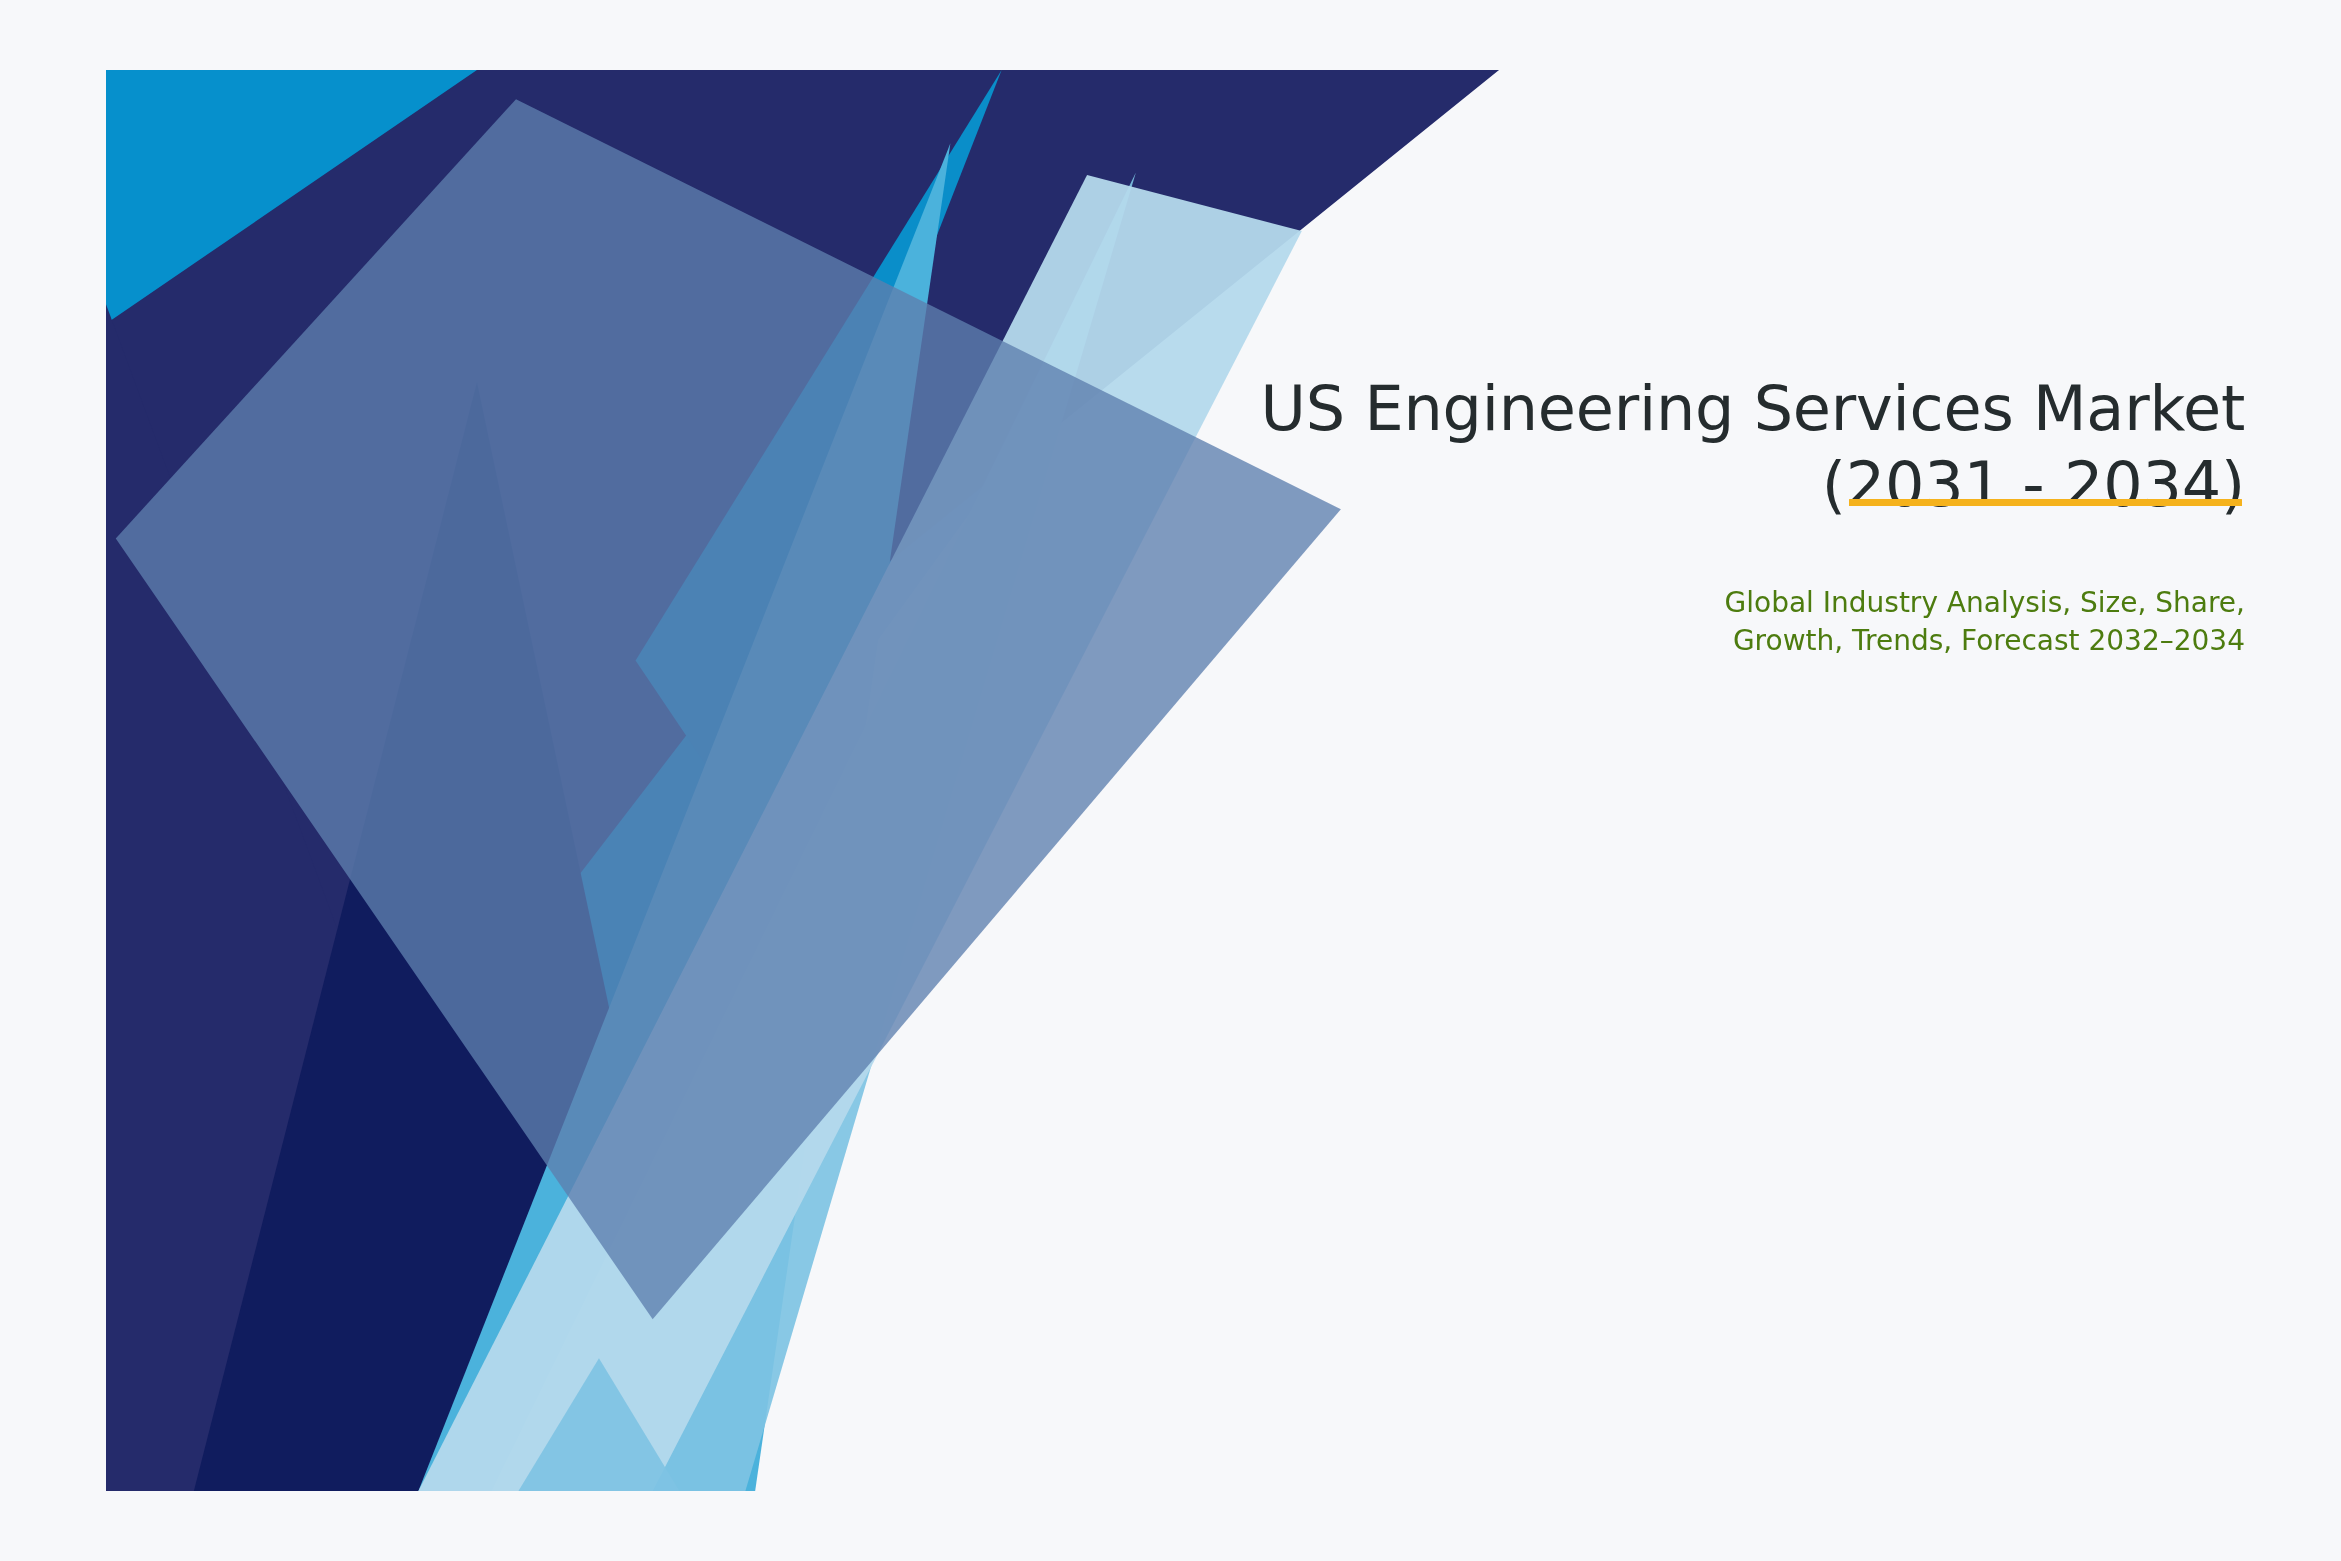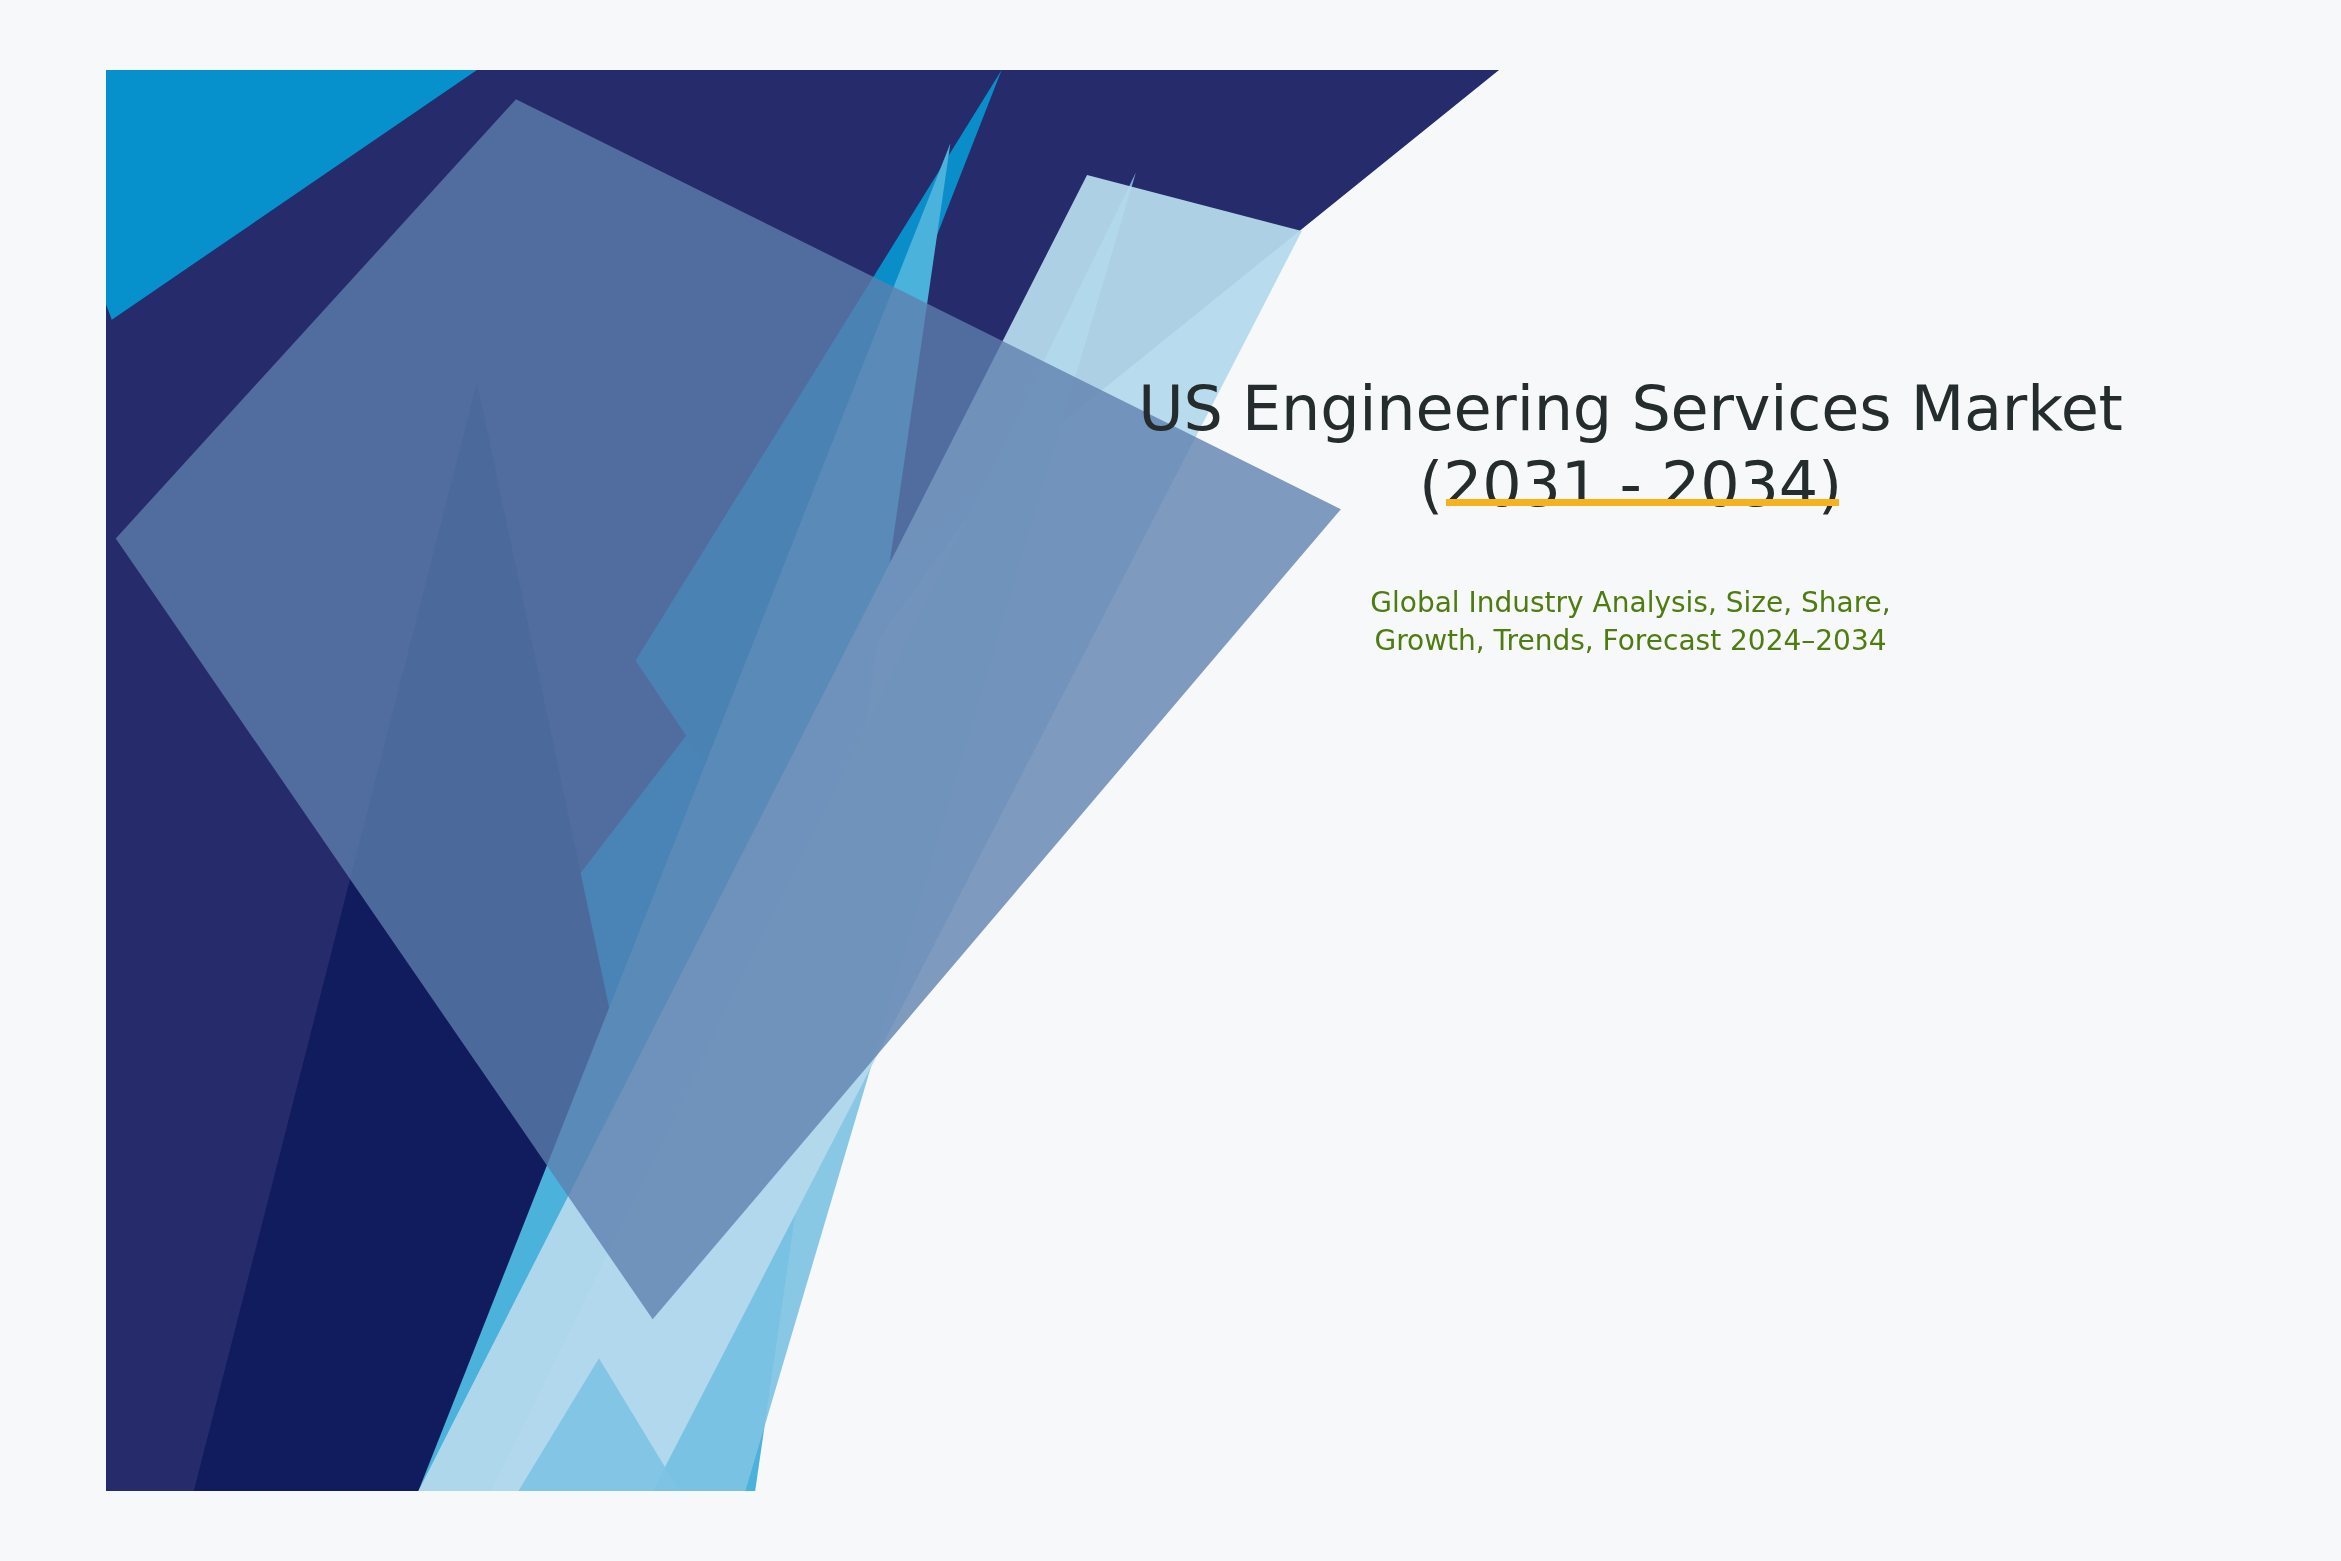"US Engineering Services Market" #text-block { left: 996px -> 976px; text-align: center -> right }
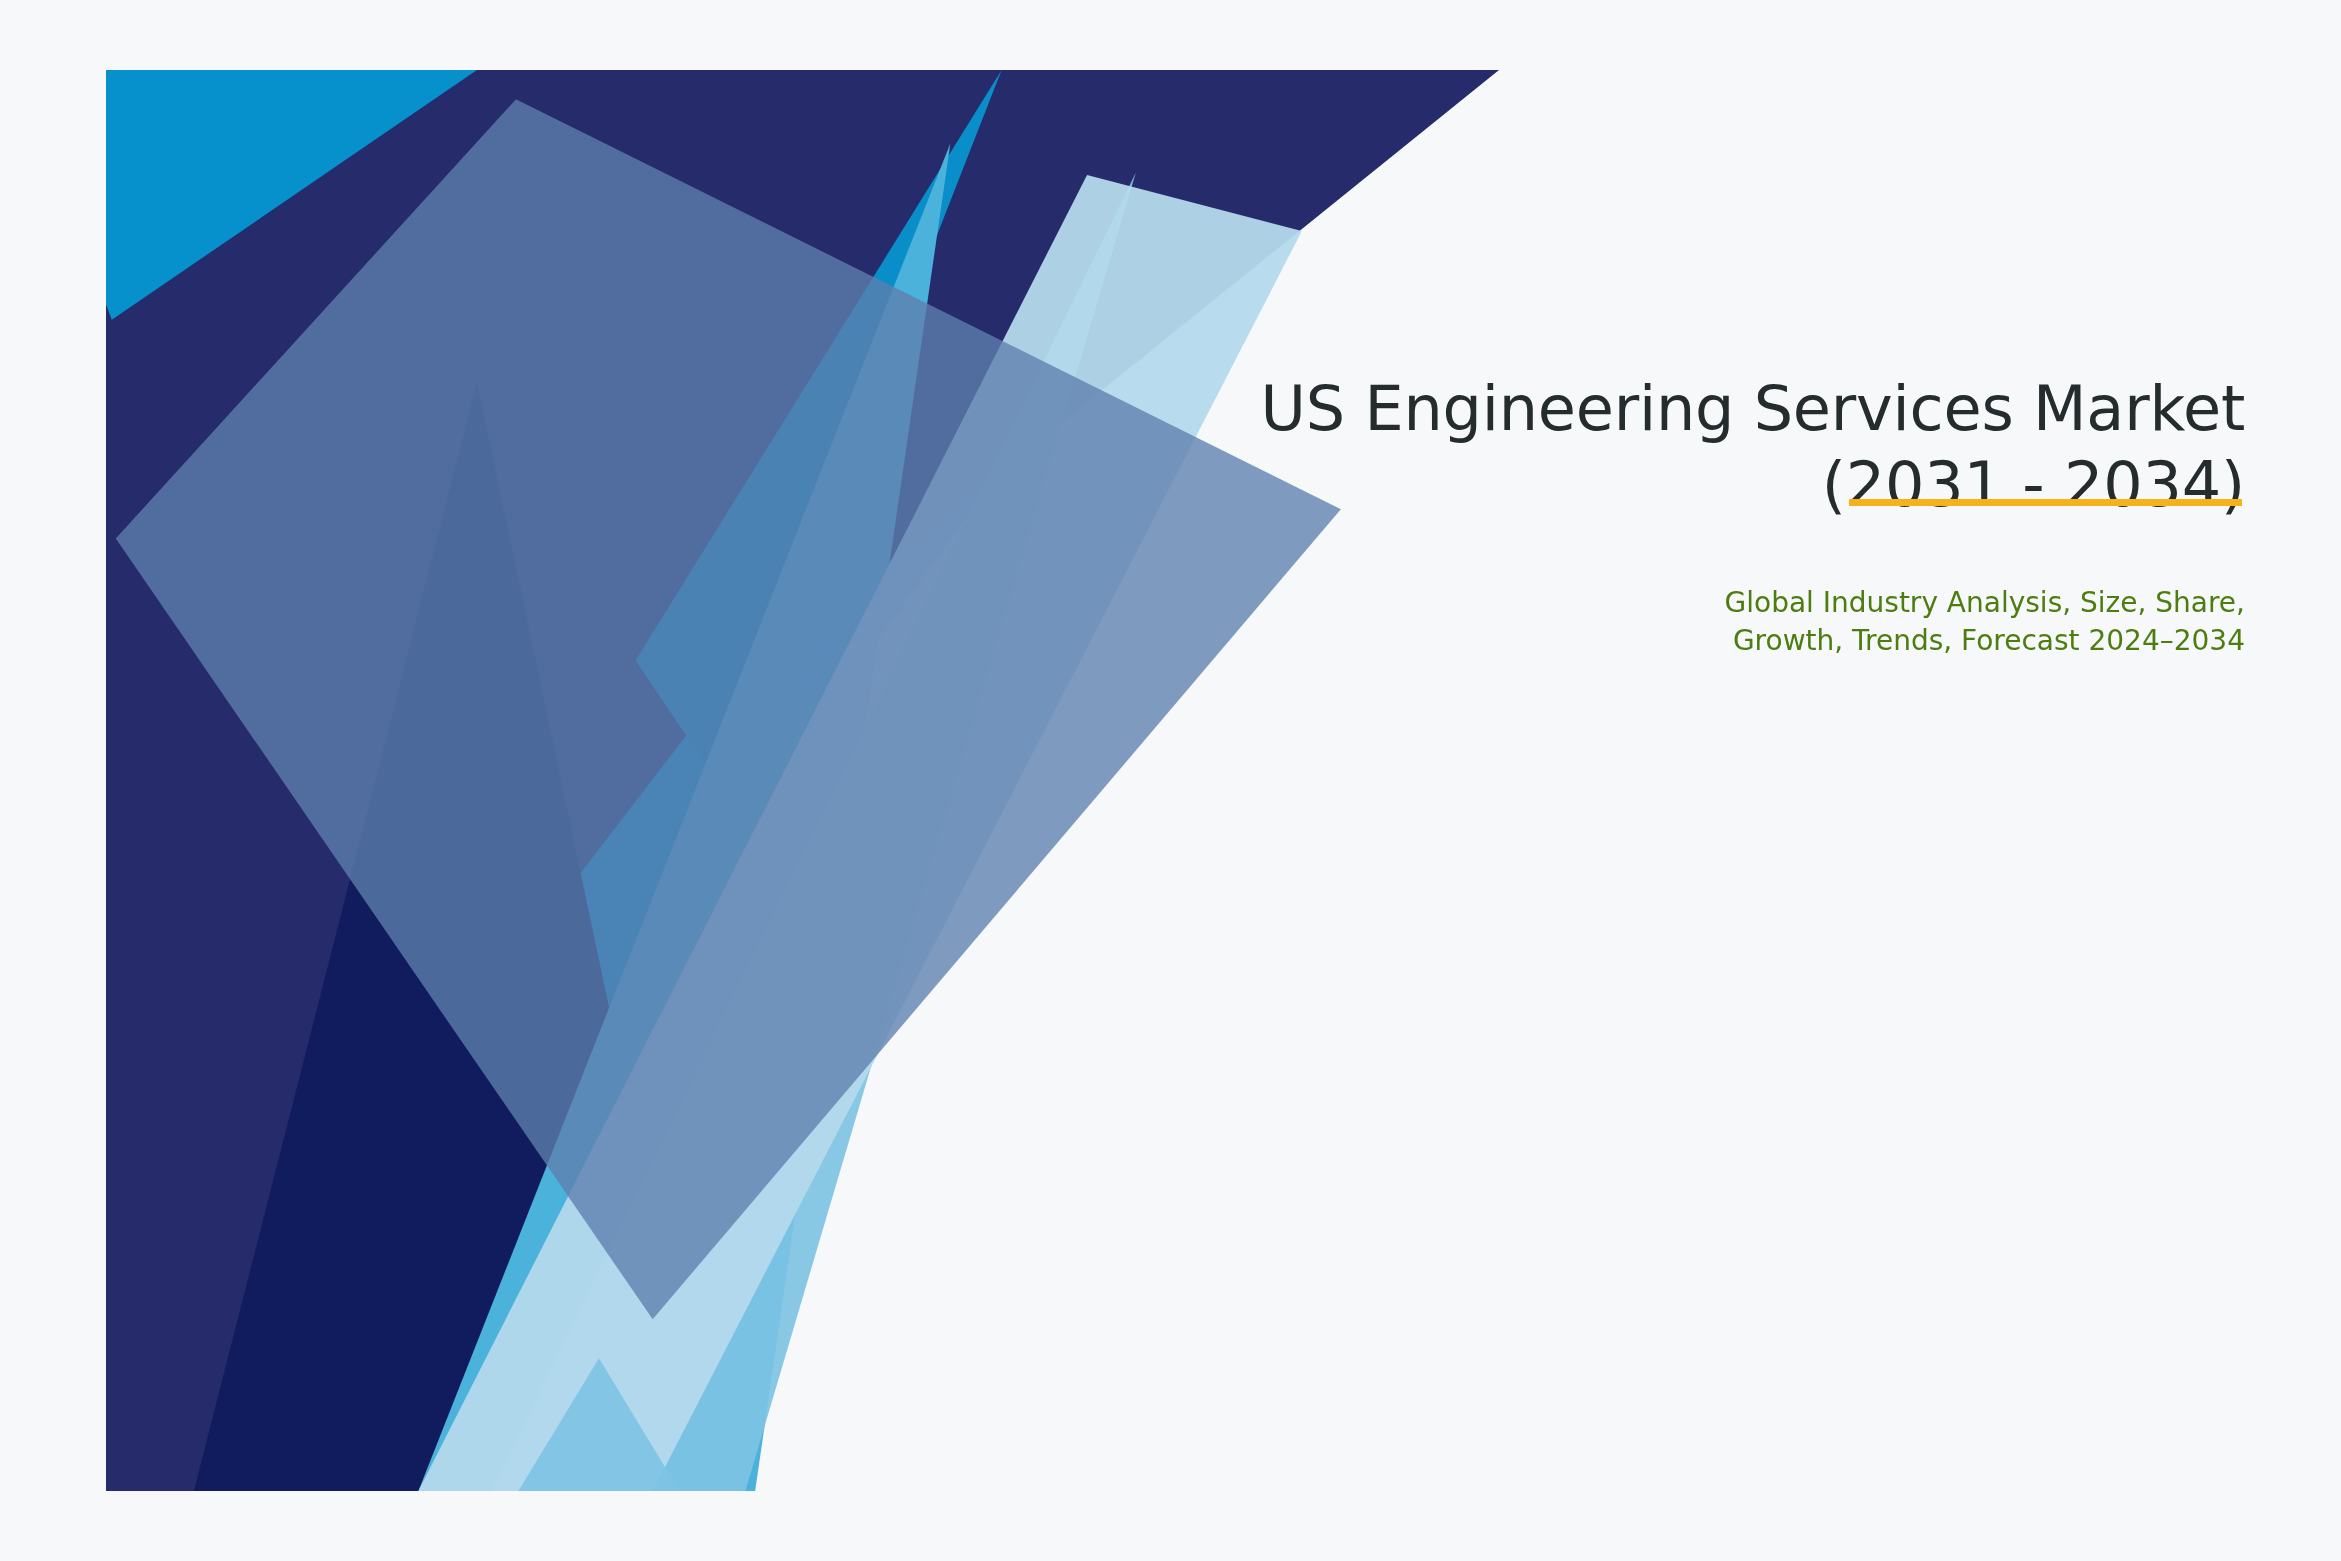"Growth, Trends, Forecast 2024–2034" span { text: 2024 -> 2032 }
